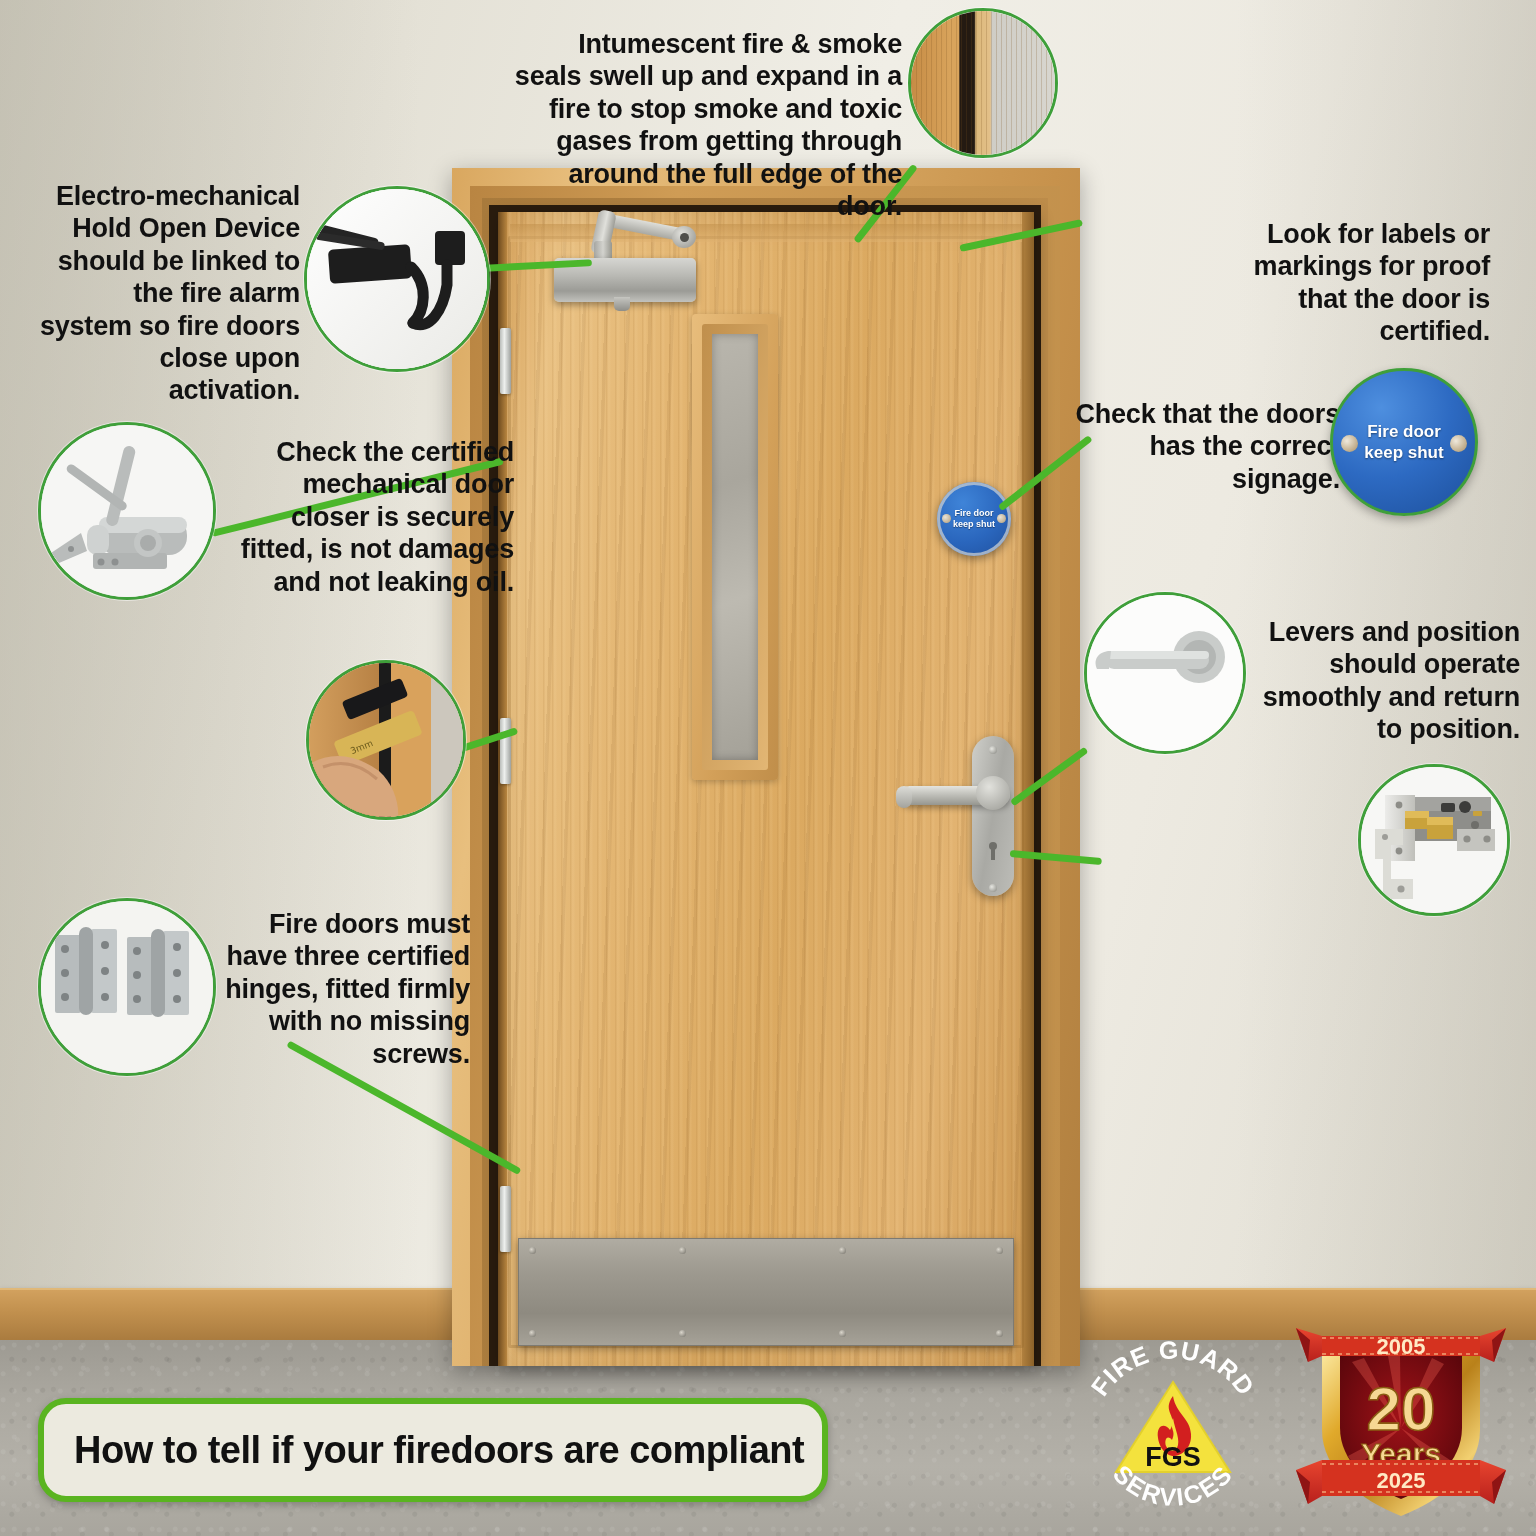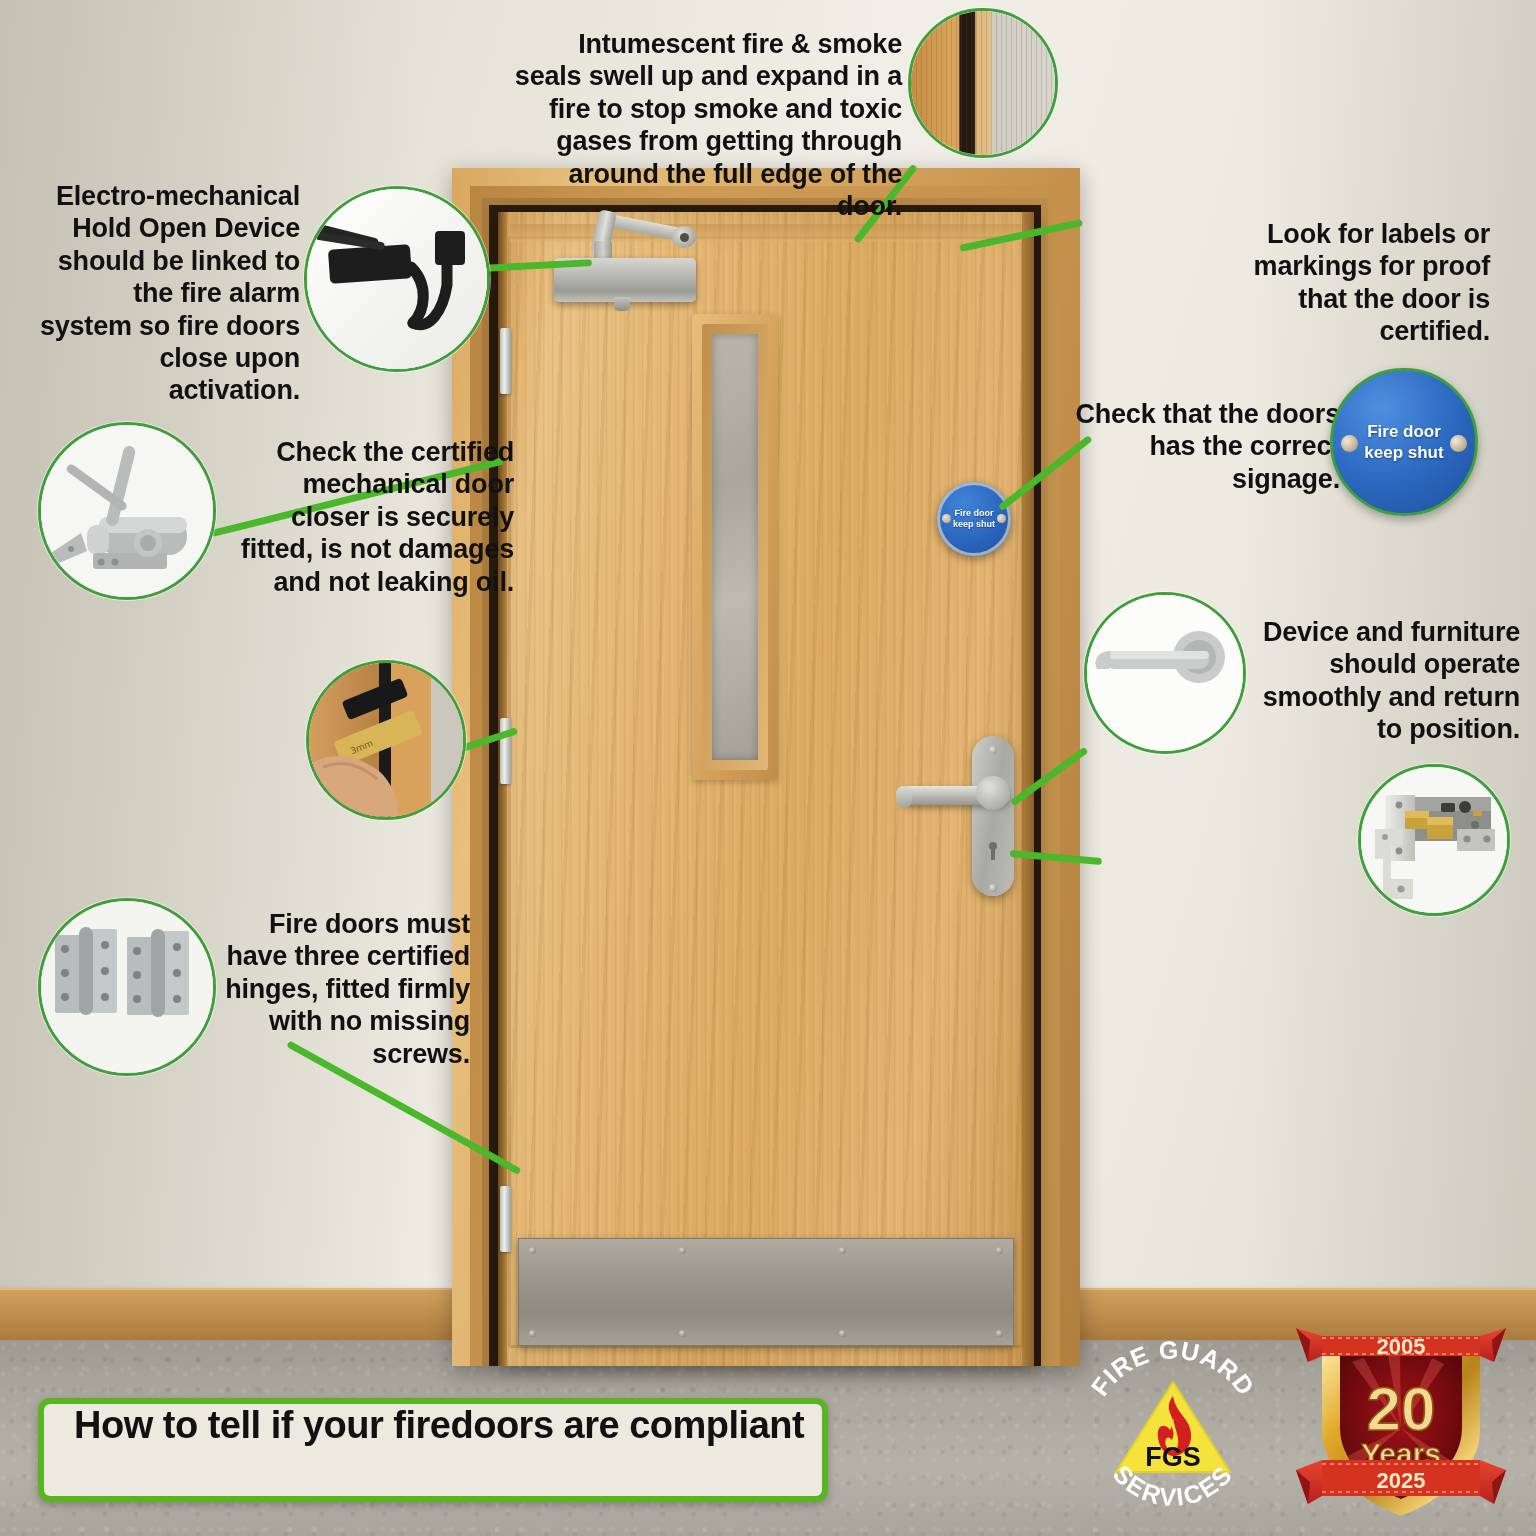"Device and furniture should operate" div.txt { text: Device and furniture -> Levers and position }
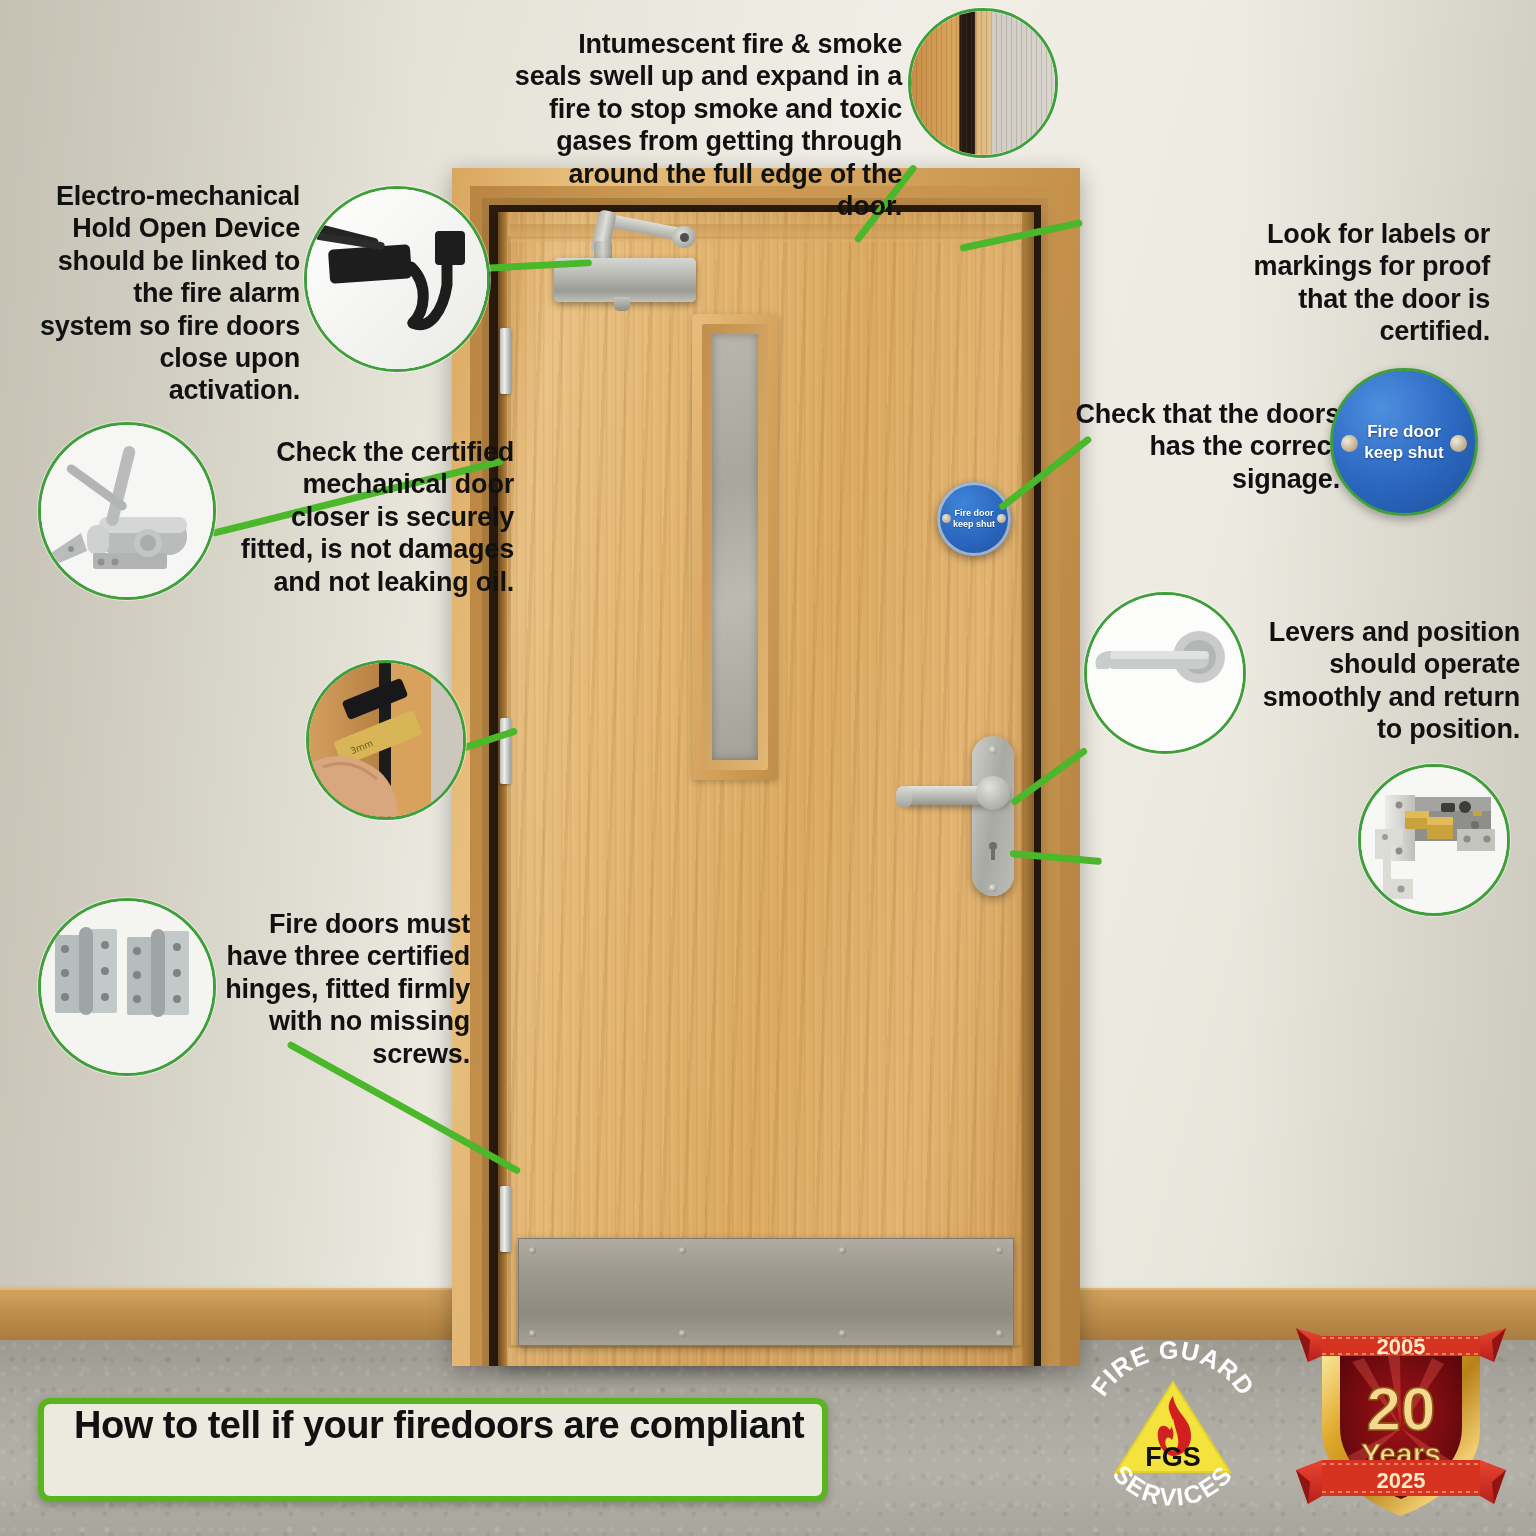"How to tell if your" .banner { align-items: flex-start -> center; border-radius: 12px -> 28px }
